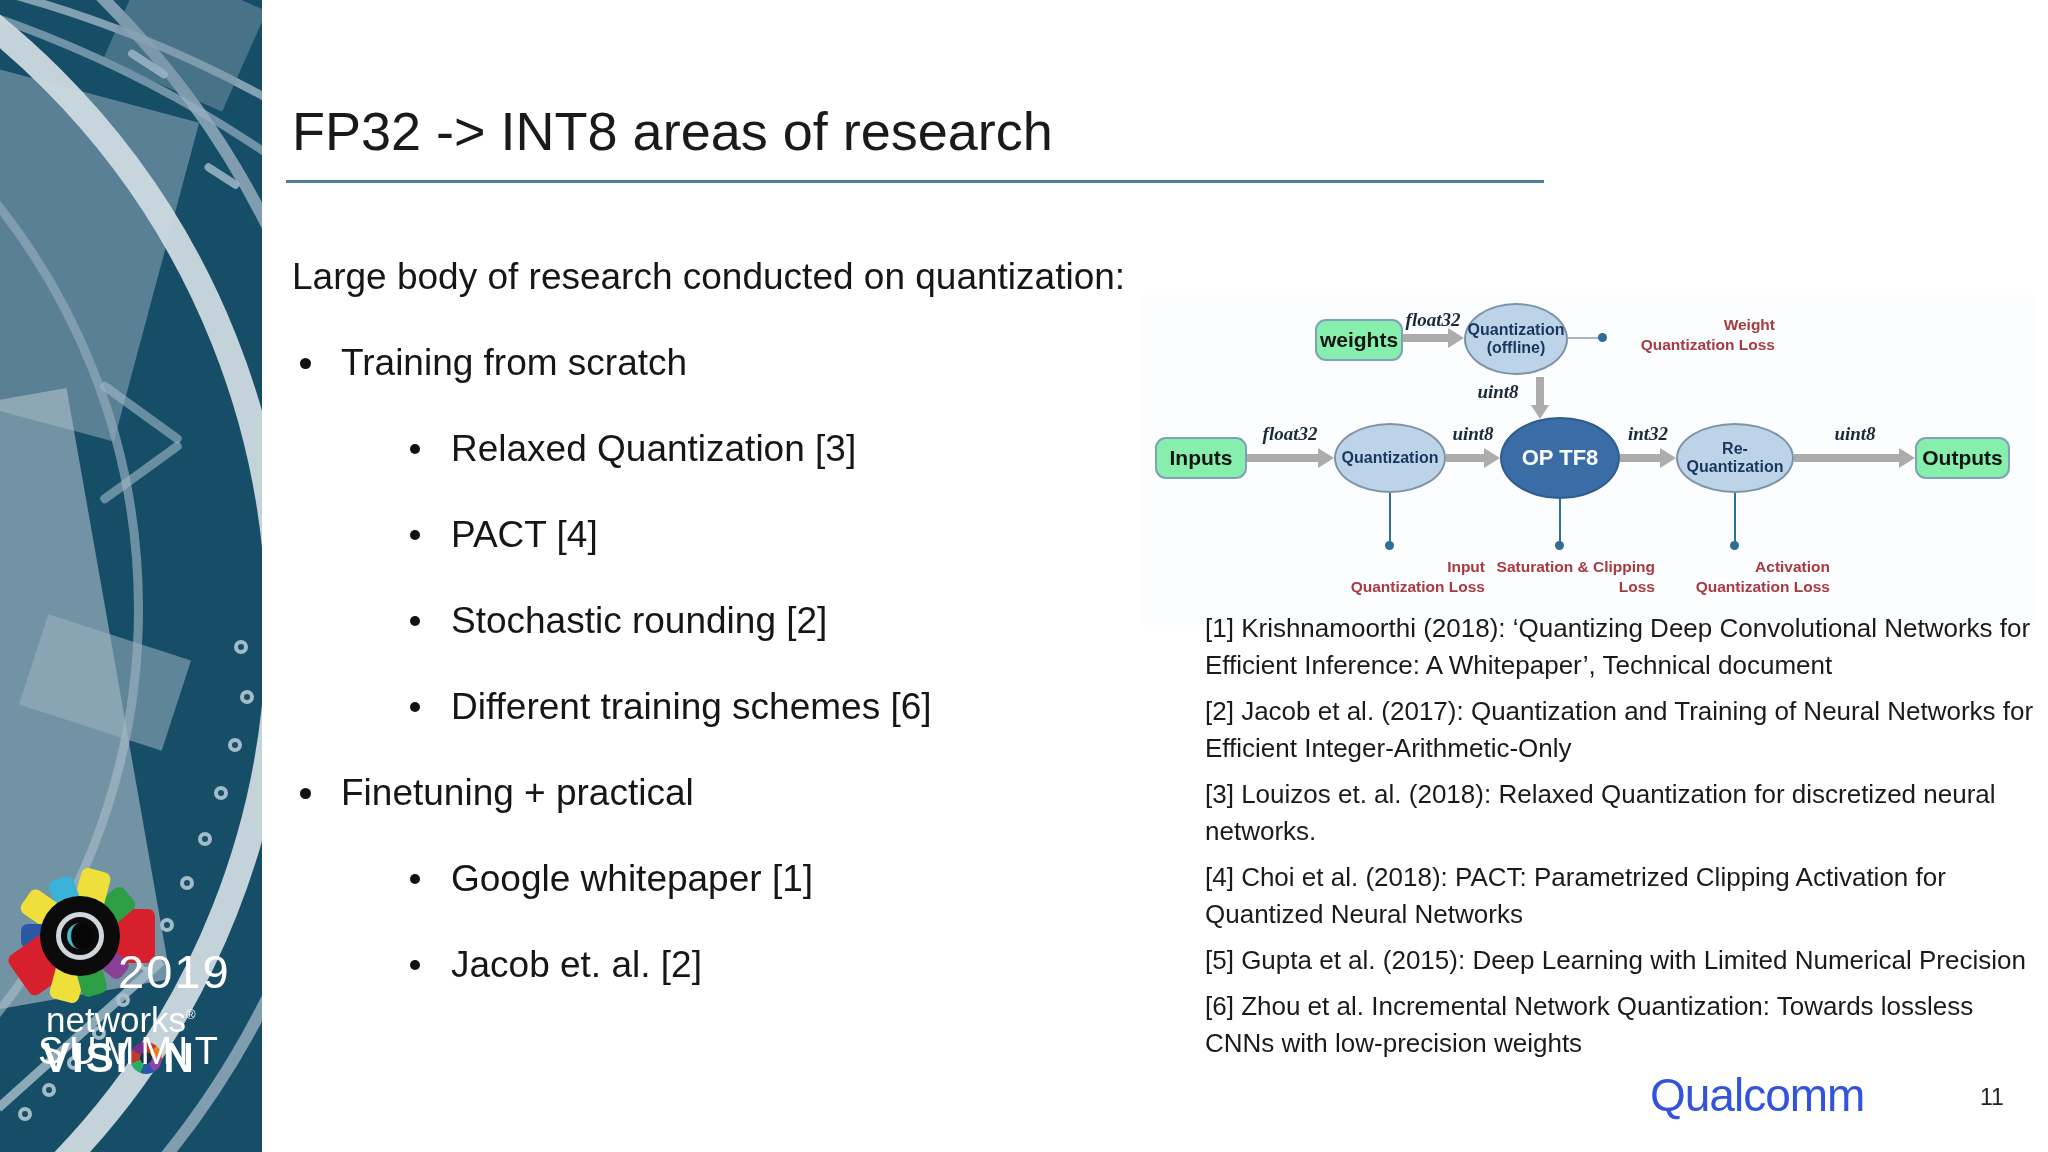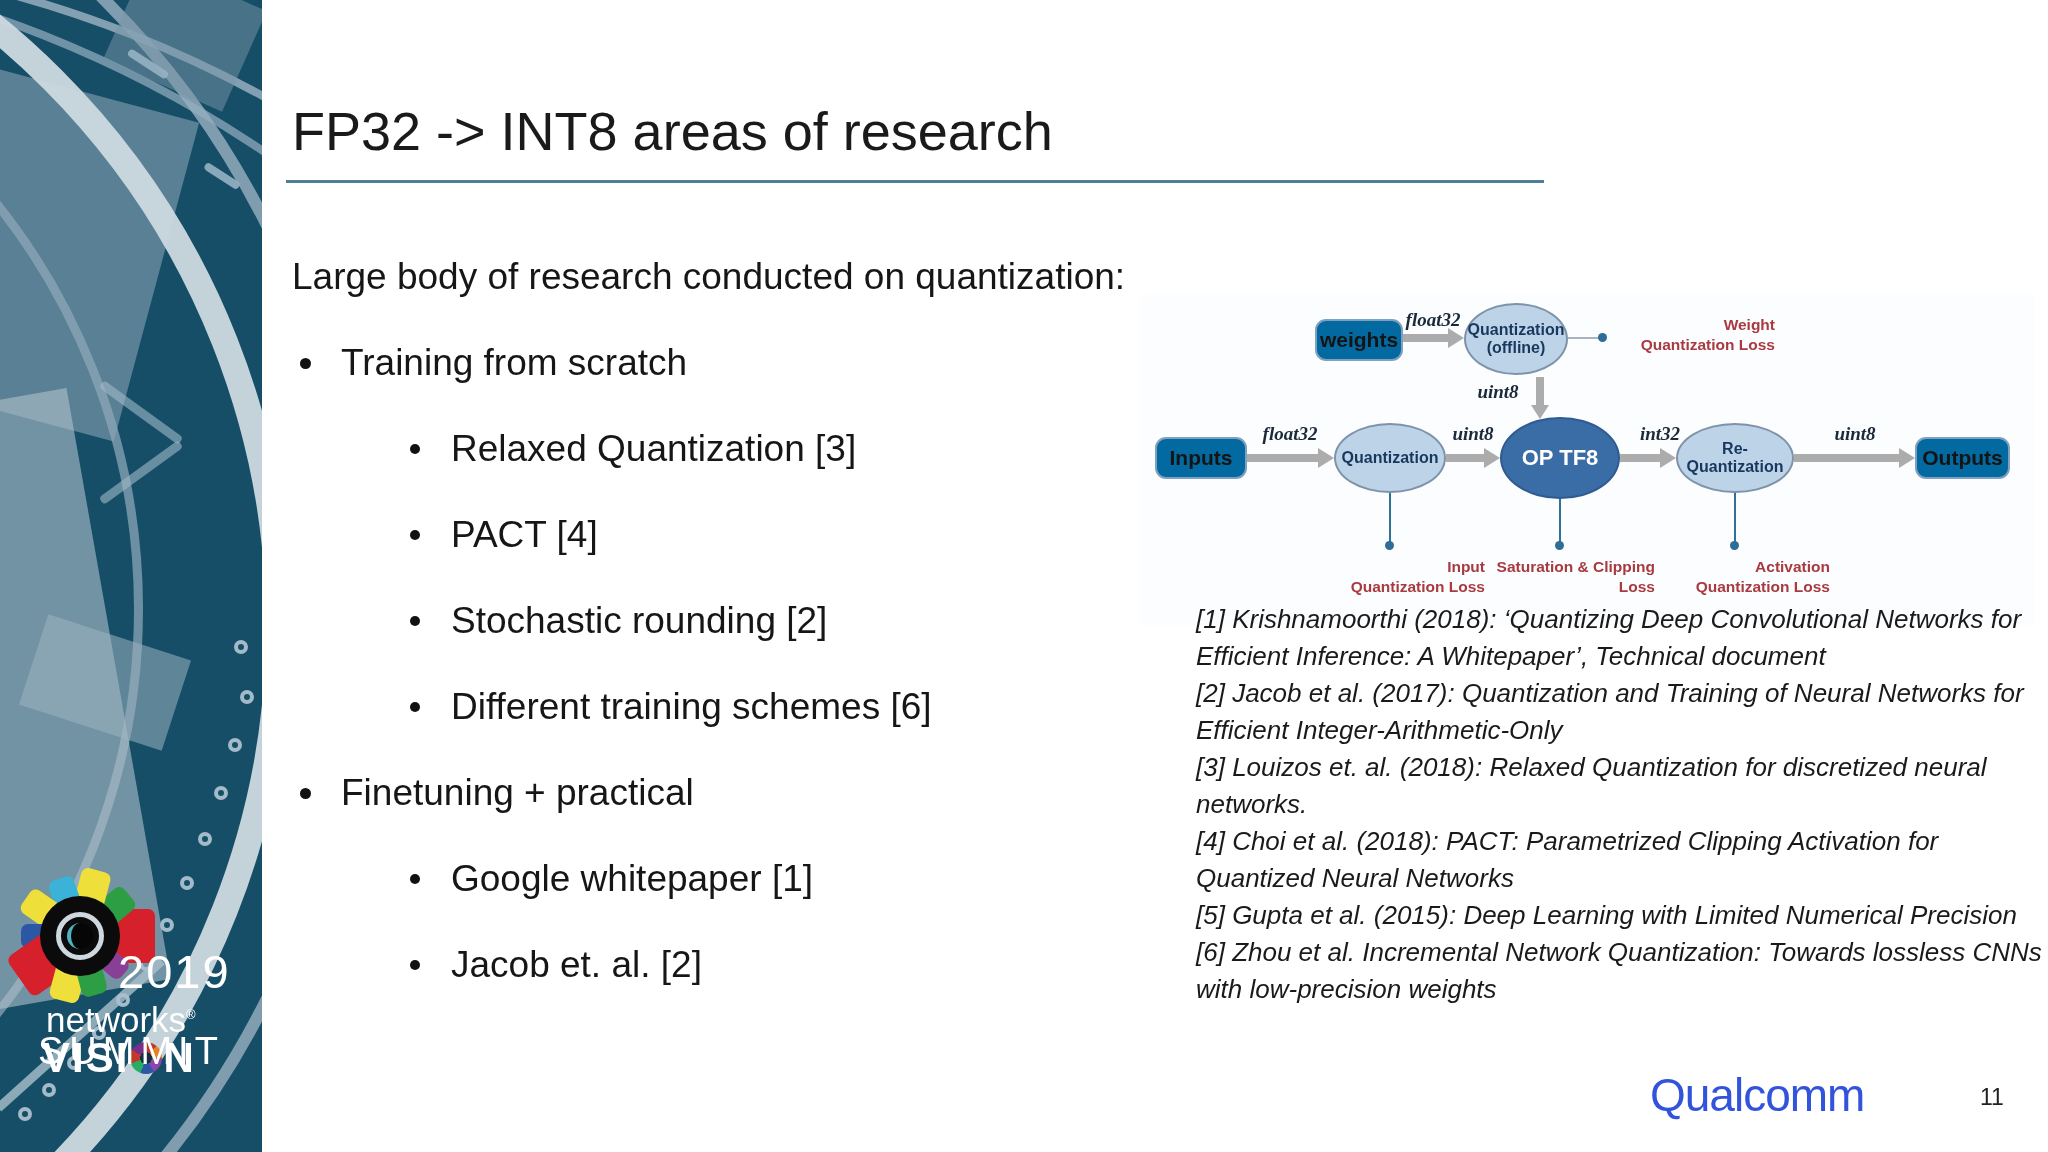"weights" .dbox { background: #0369a1 -> #86efac }
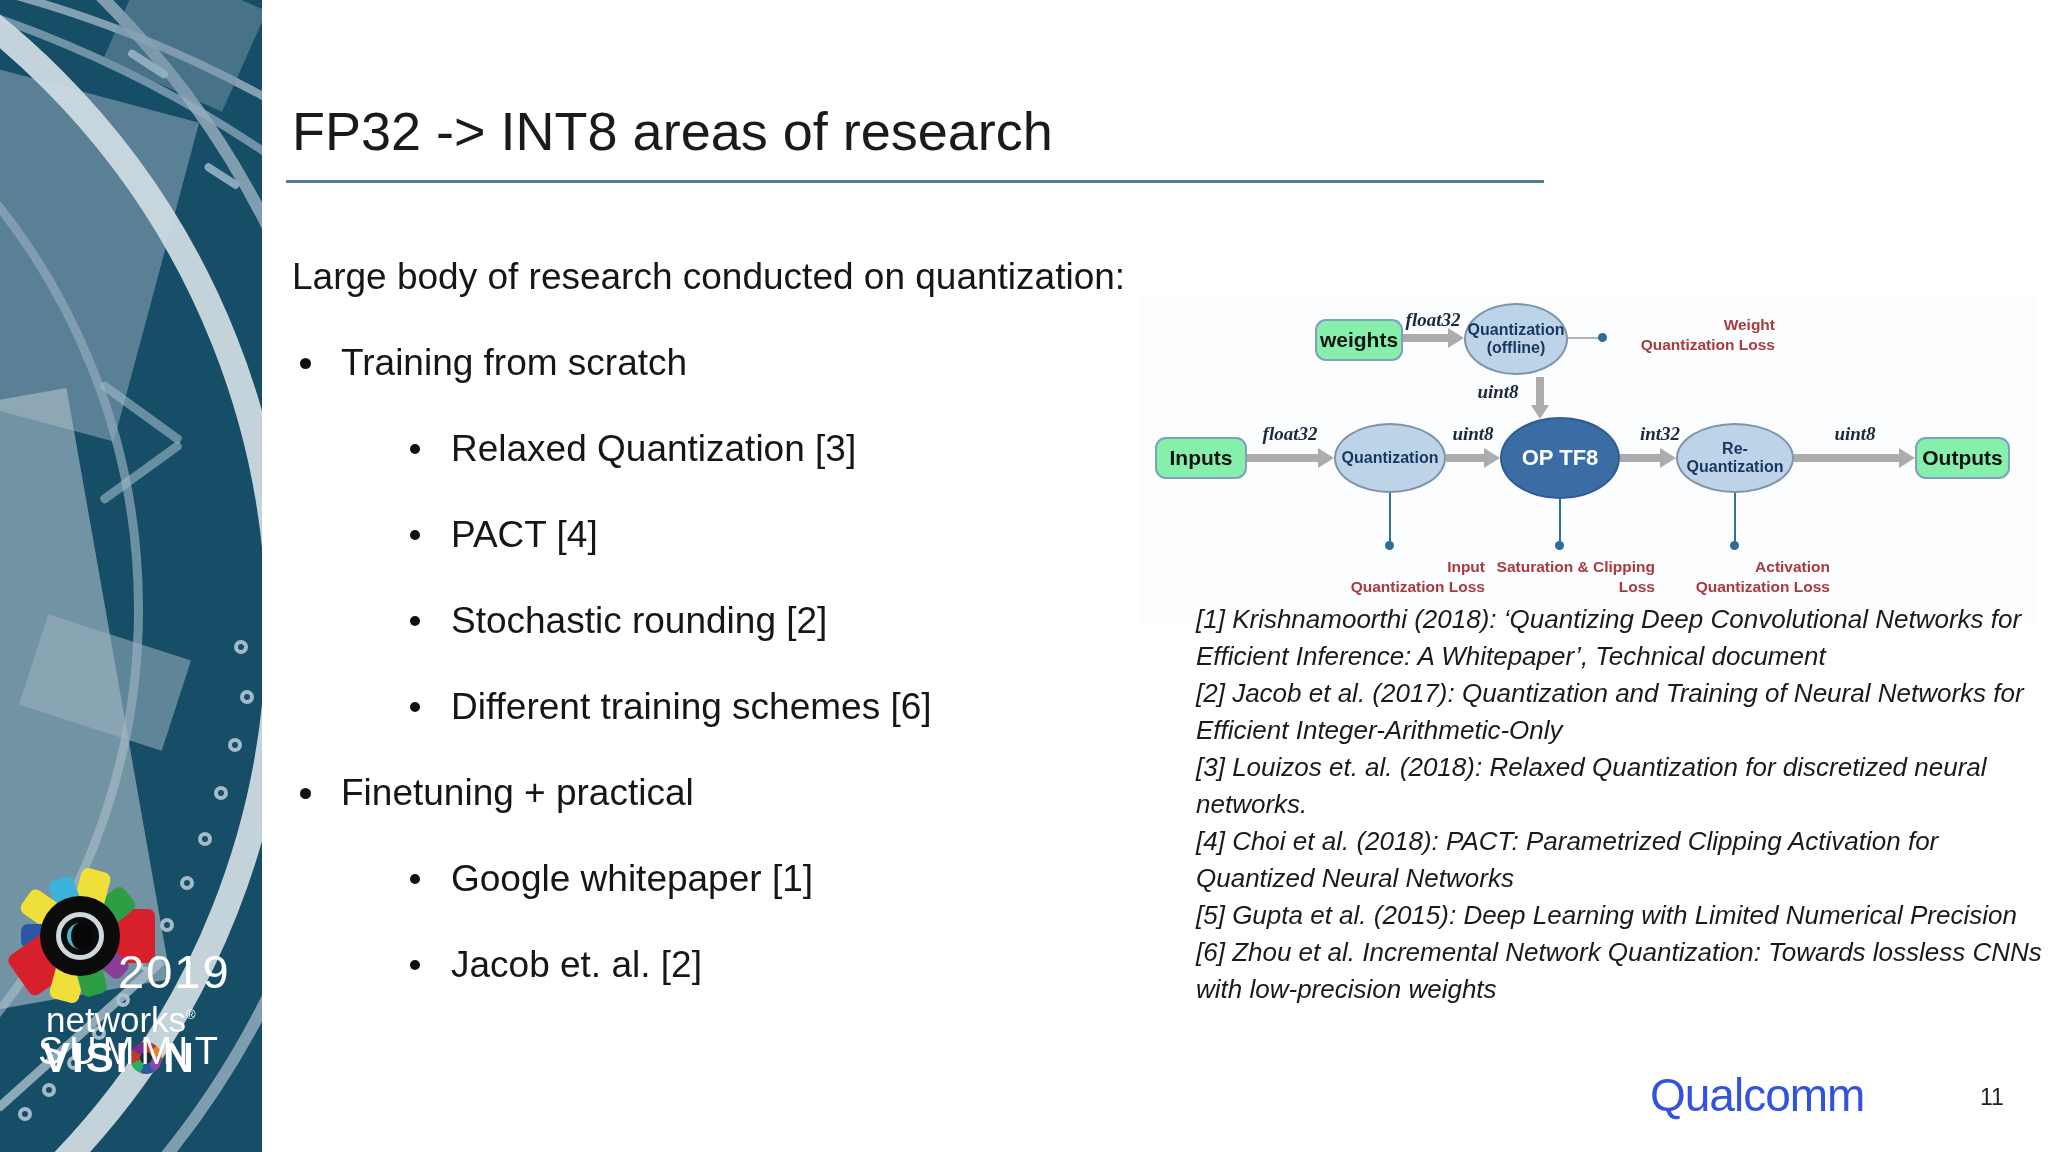"int32" div.tlabel { left: 520px -> 508px }
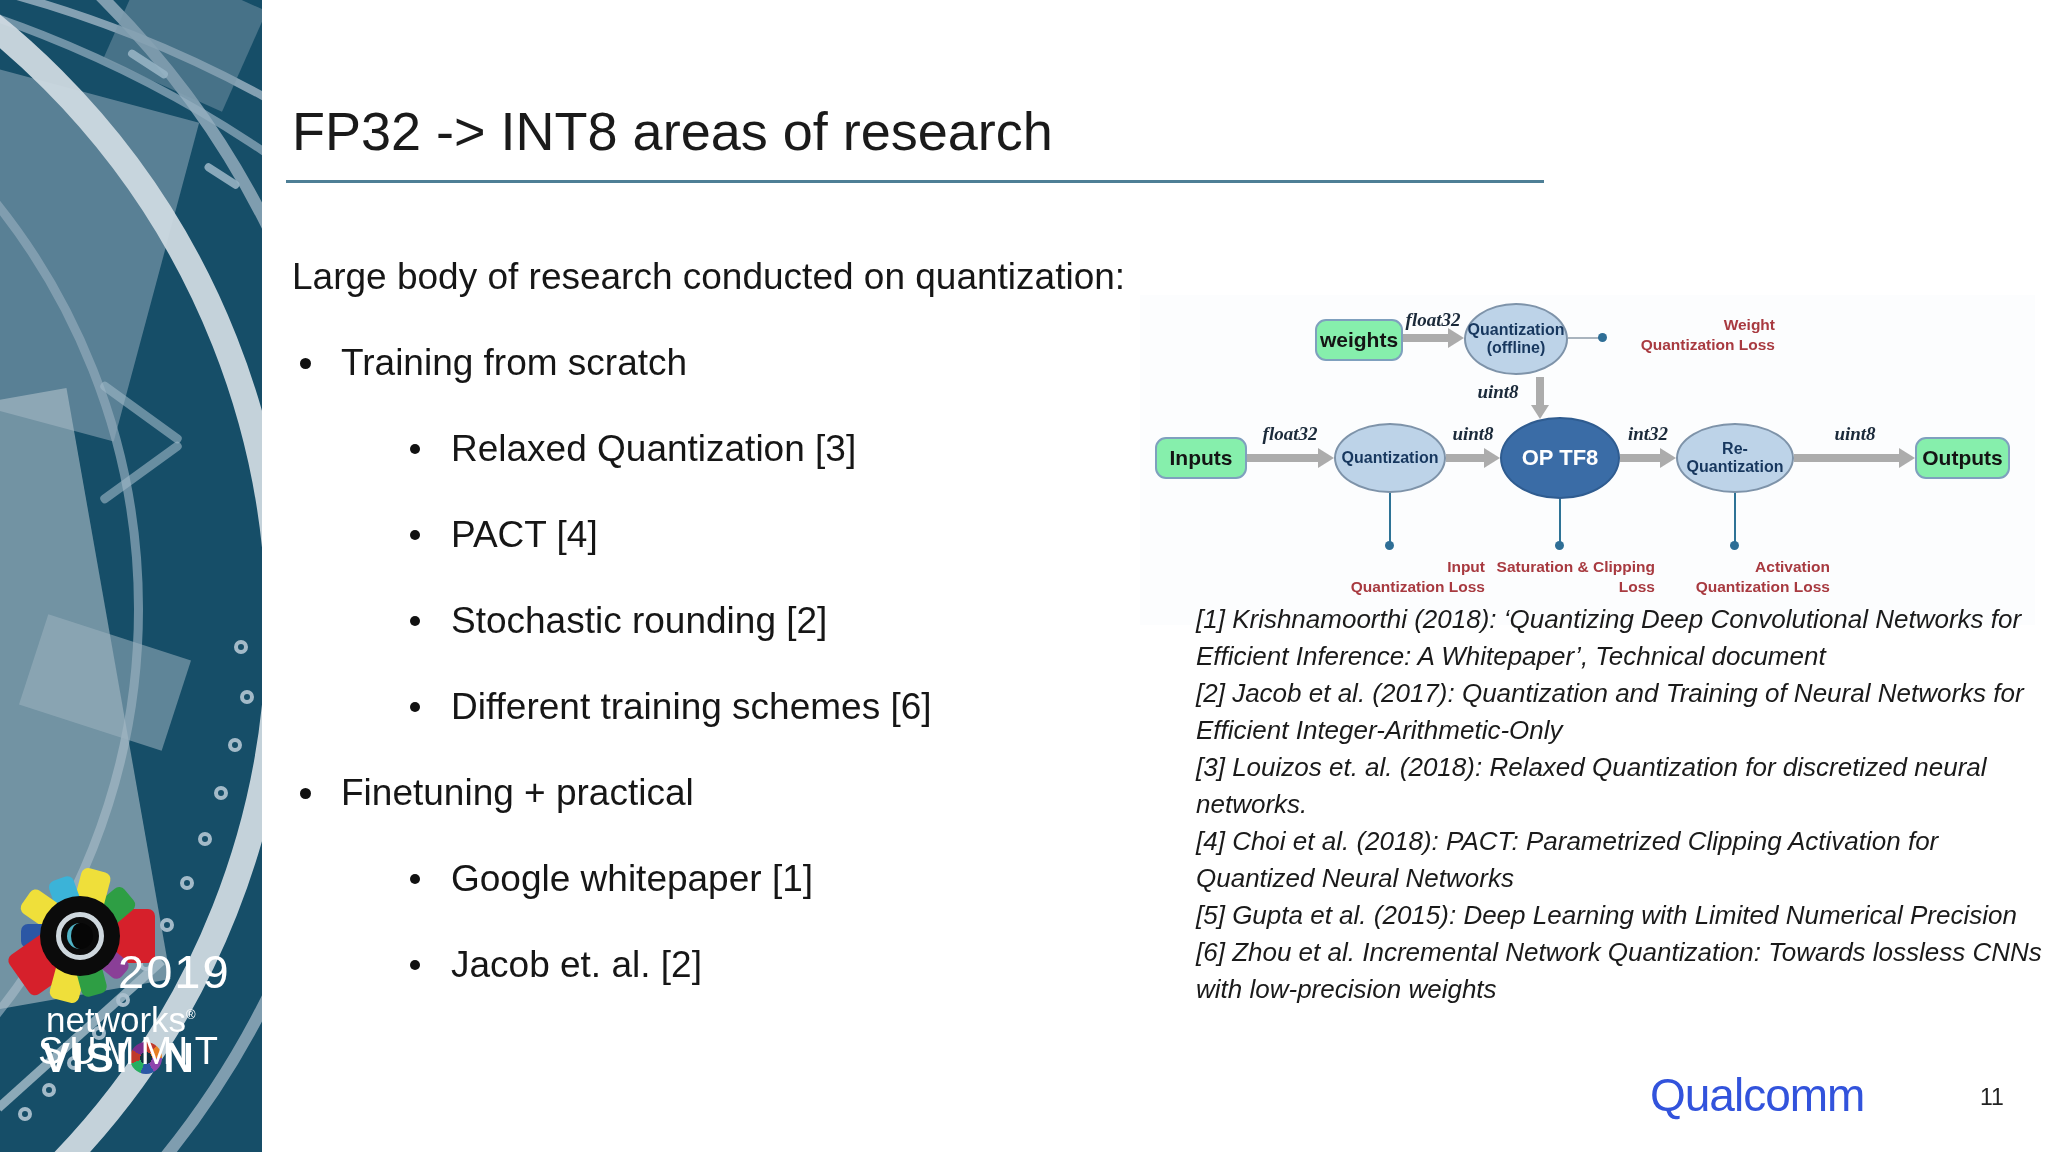"[1] Krishnamoorthi (2018): ‘Quantizing" .refs p { font-style: italic -> none; margin: 0 -> 9px }
